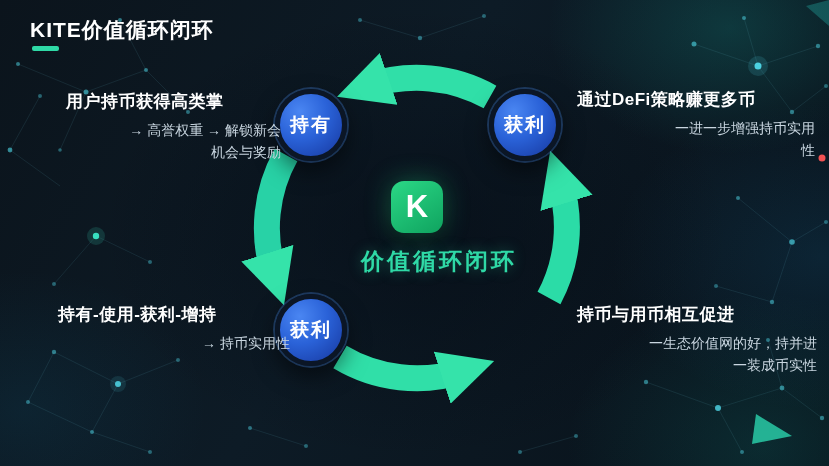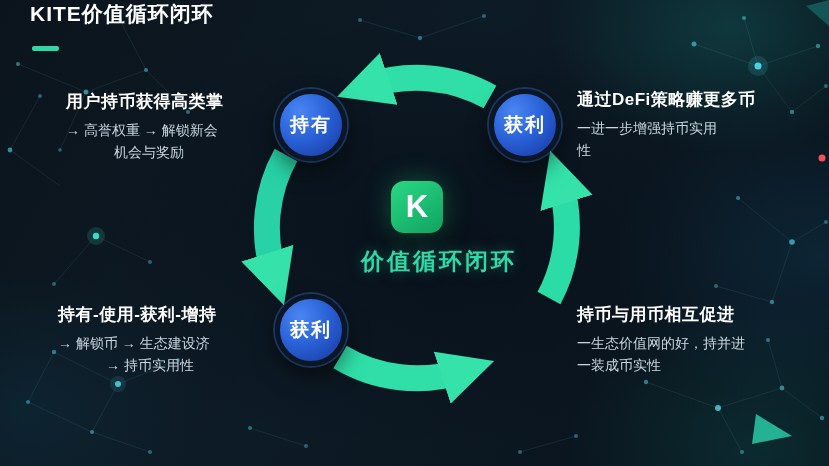"KITE价值循环闭环" .page-title { top: 0 -> 16px }
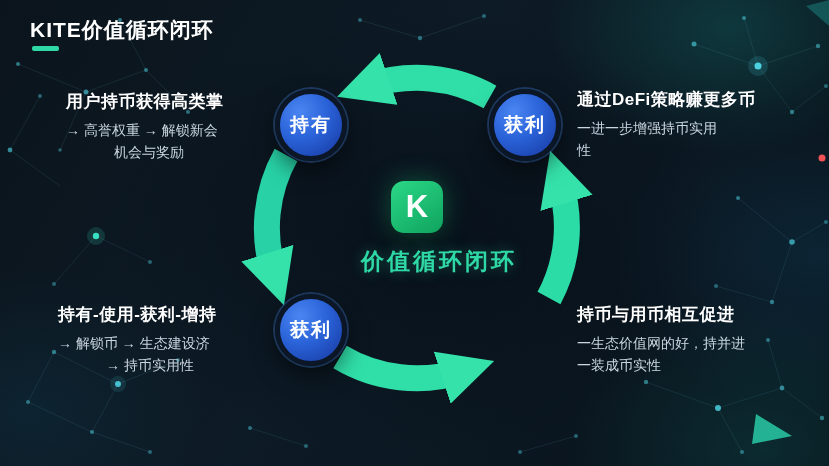"→ 高誉权重 → 解锁新会" .block-line { text-align: none -> right }
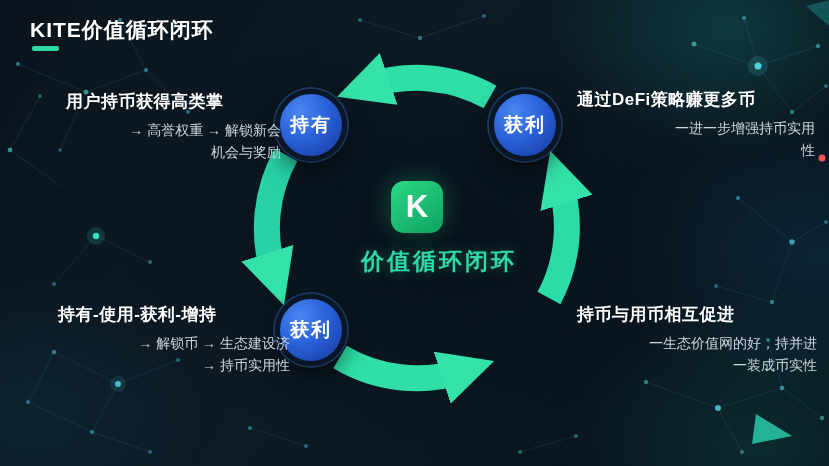"→ 解锁币 → 生态建设济" div.block-line { html: <div>→ 解锁币 → 生态建设济</div> -> none }
